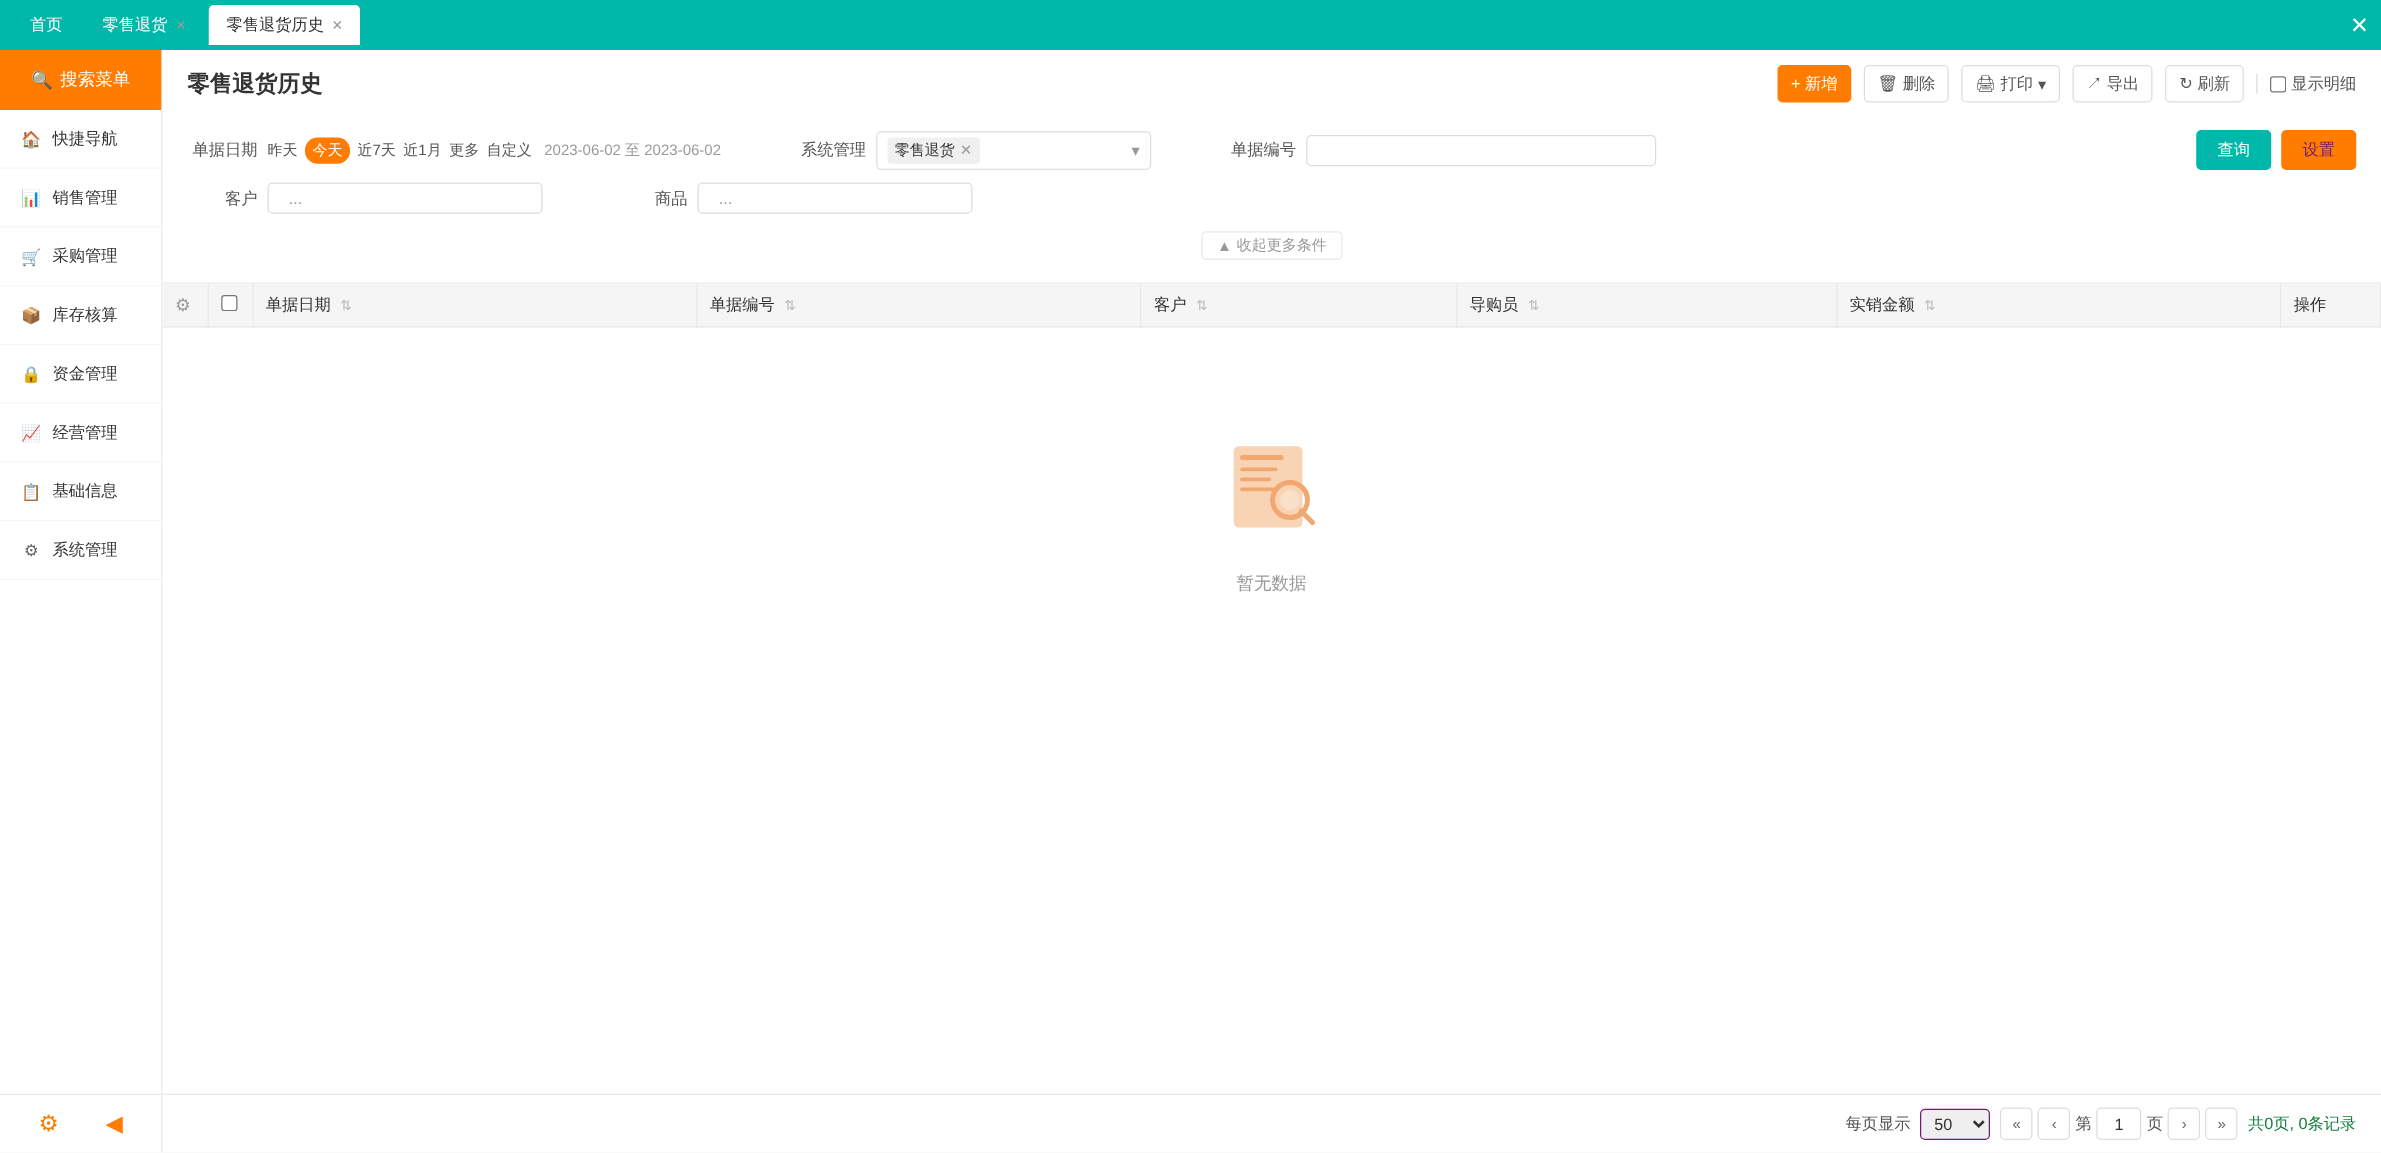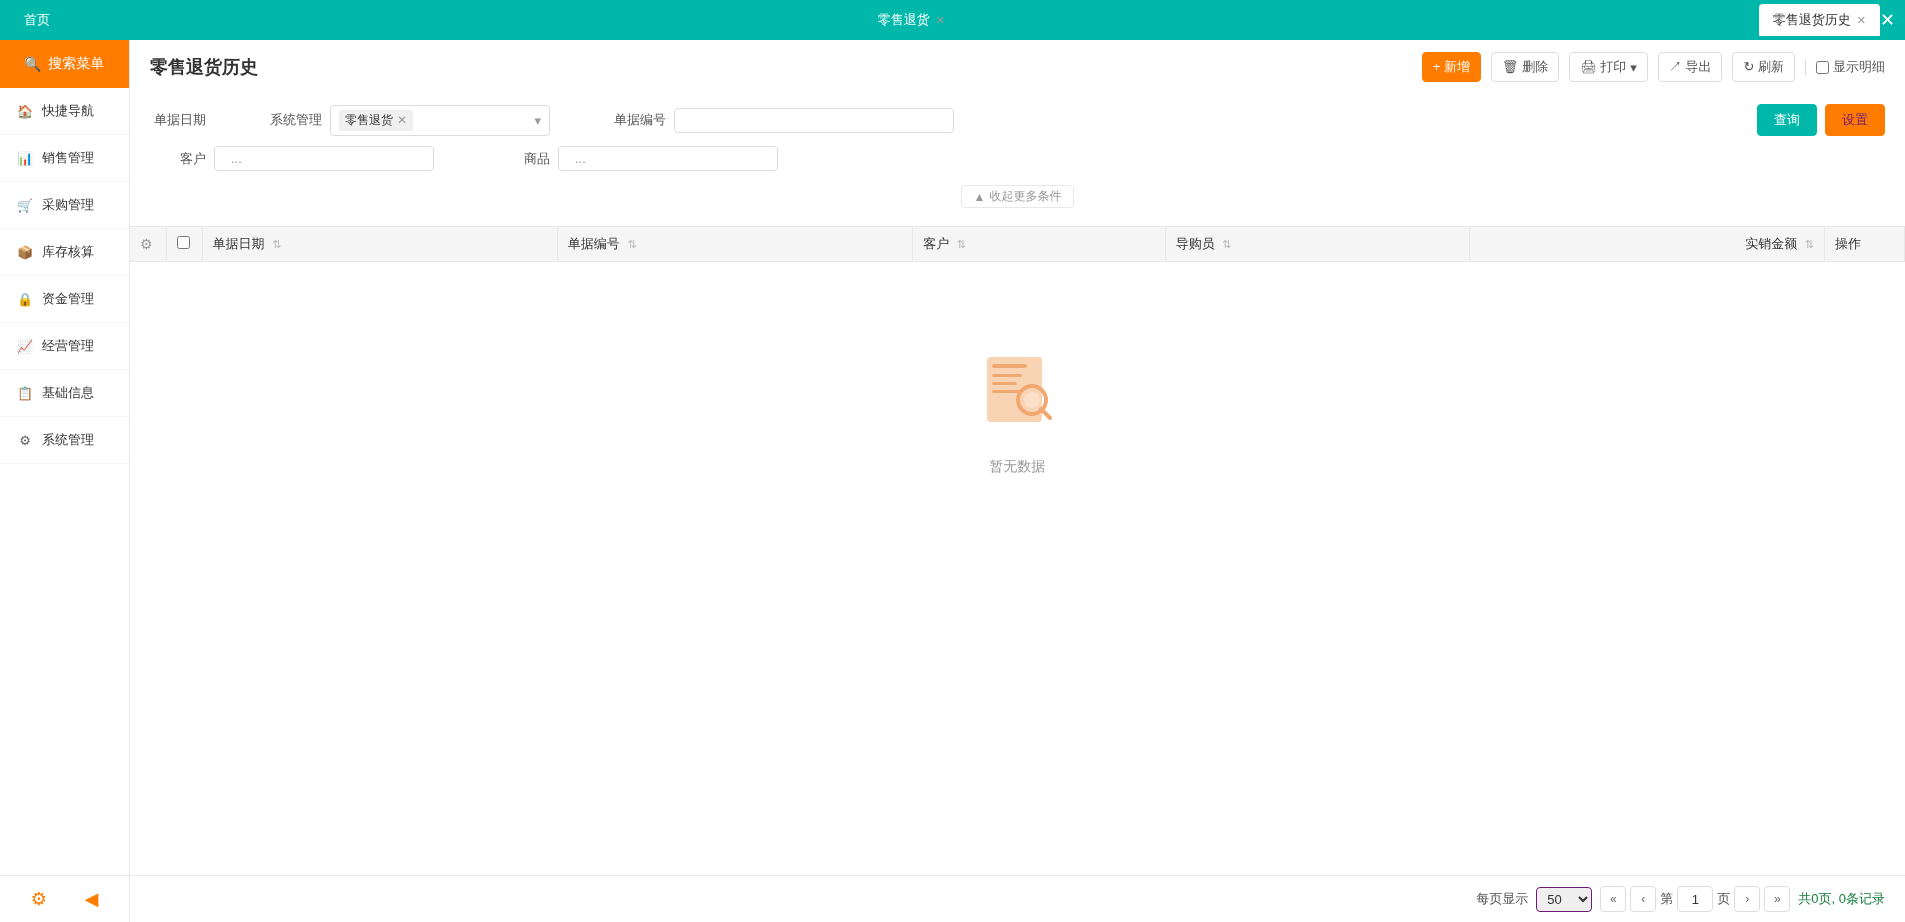"首页" .tab-bar-left { gap: 16px -> 4px; justify-content: space-between -> none }
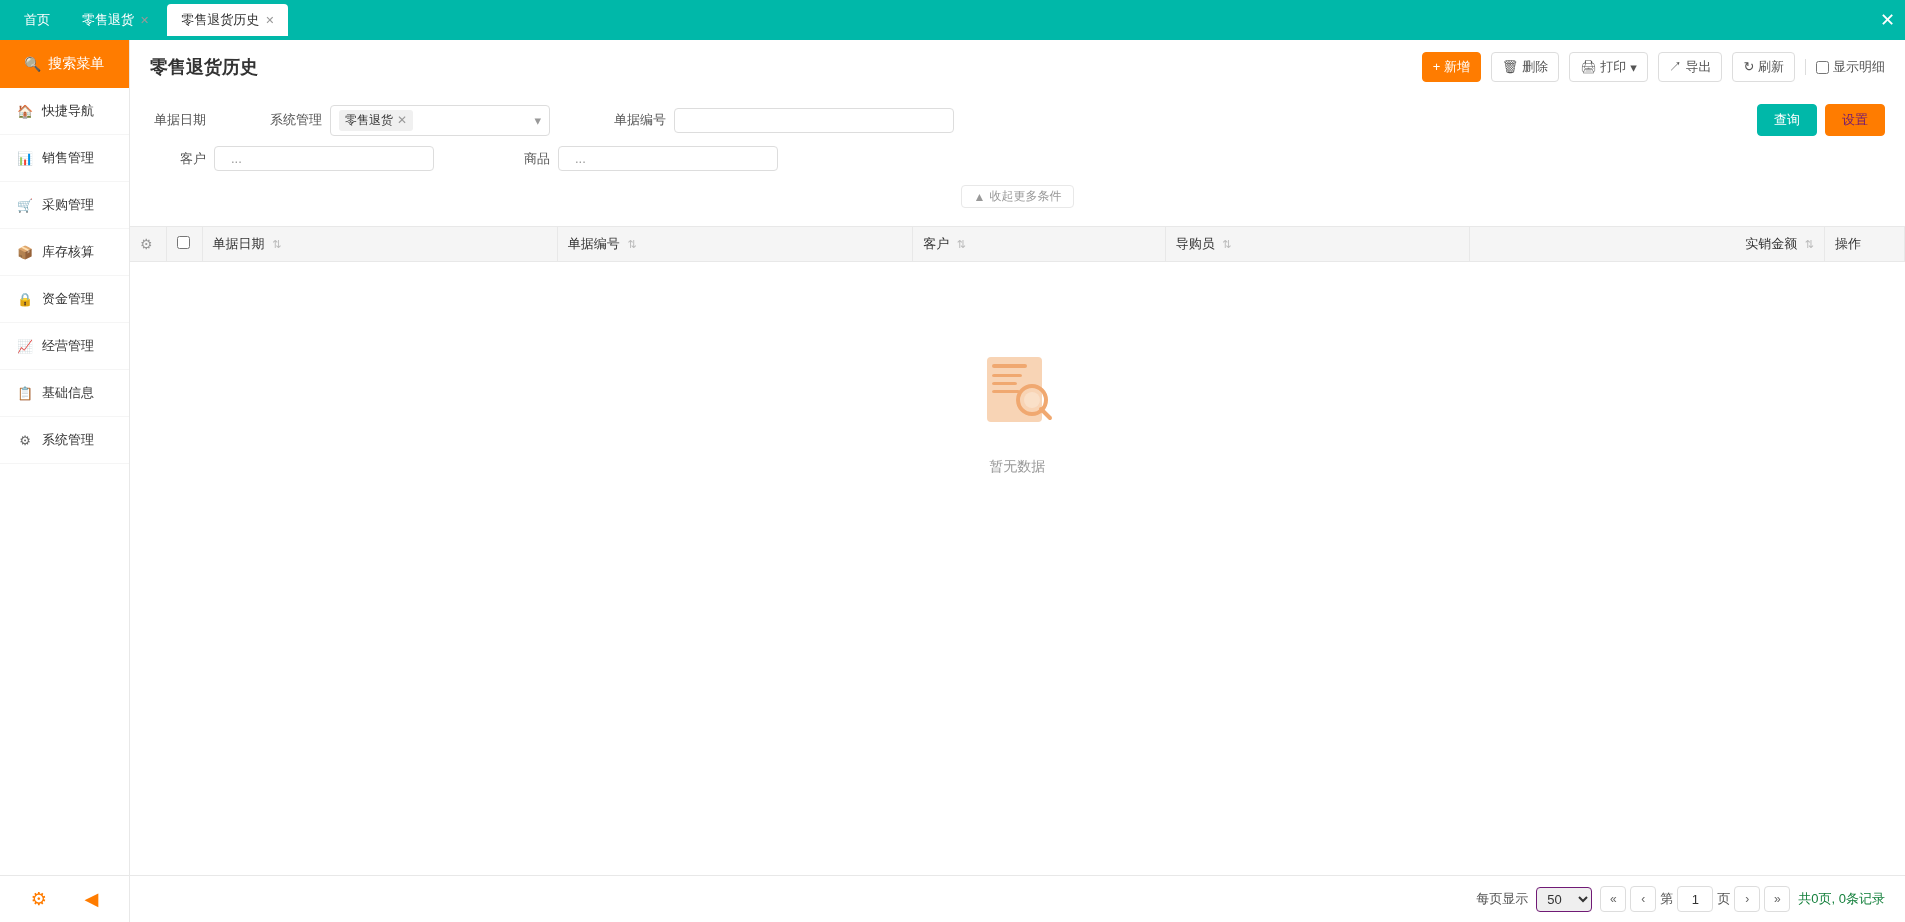"昨天" div.filter-date-group { html: none -> <div> <span>昨天</span> <span>今天</span> <span>近7天</span> <span>近1月</span> <span>更多</span> <span>自定义</span> <span>2023-06-02 至 2023-06-02</span> </div> }
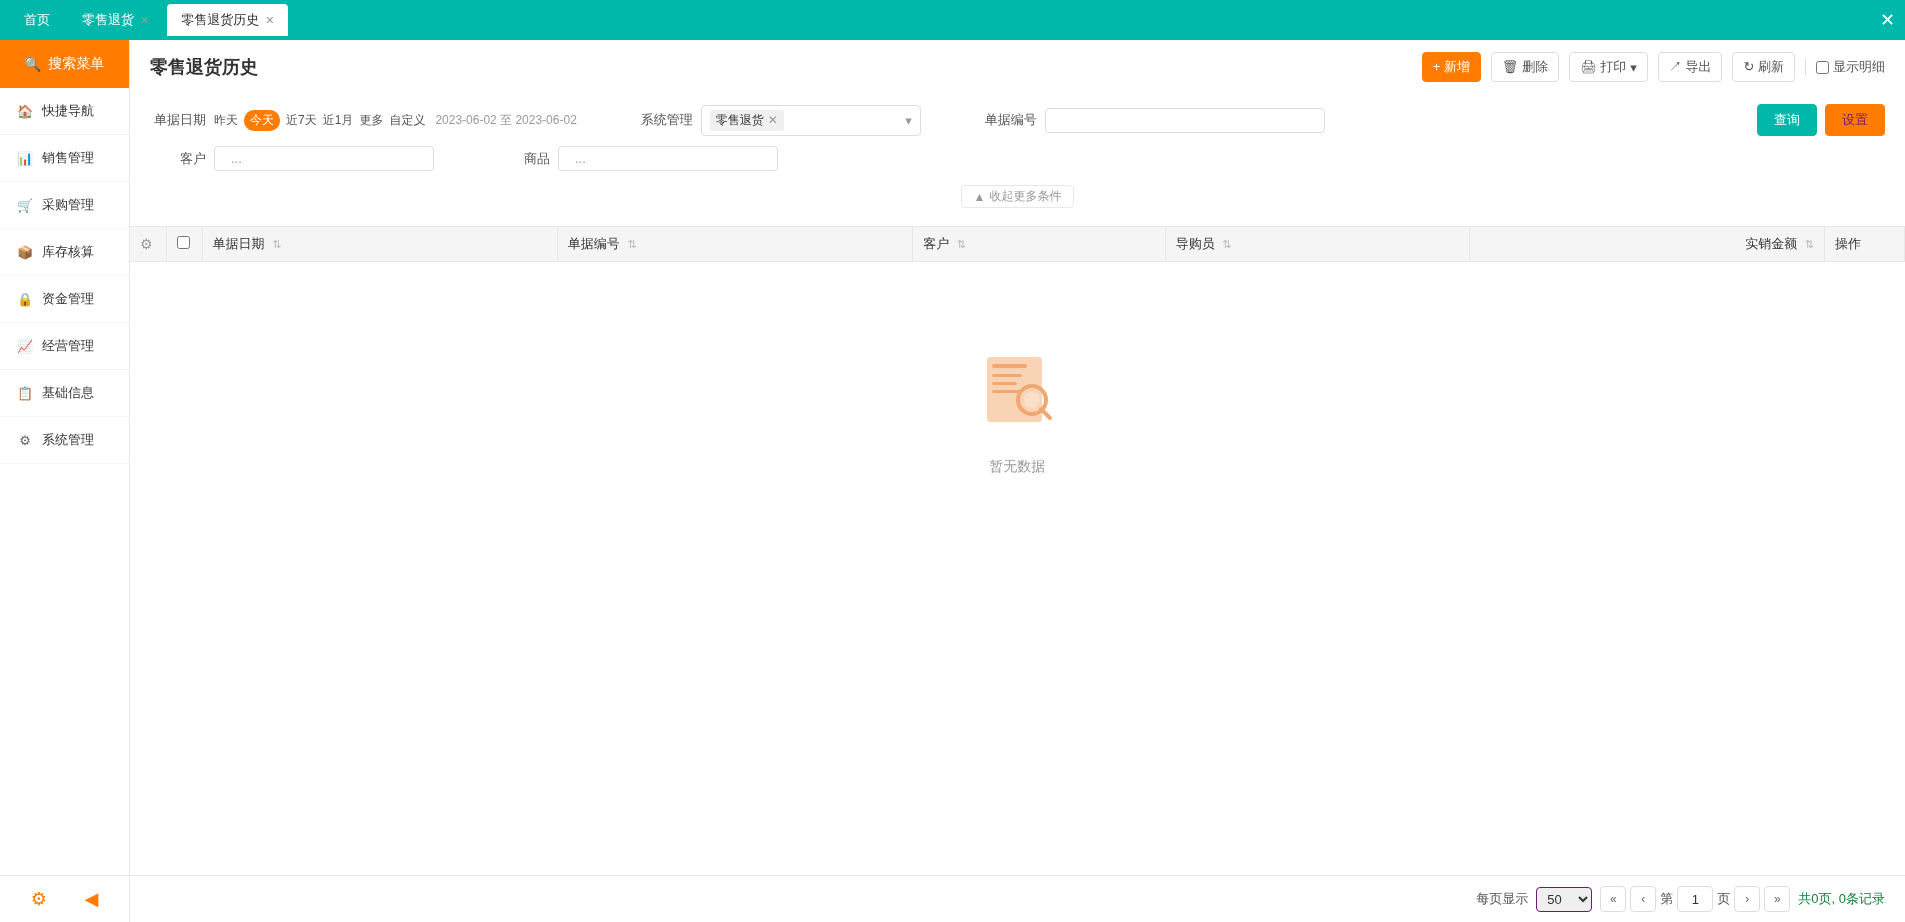"实销金额 ⇅" th { text-align: right -> none }
